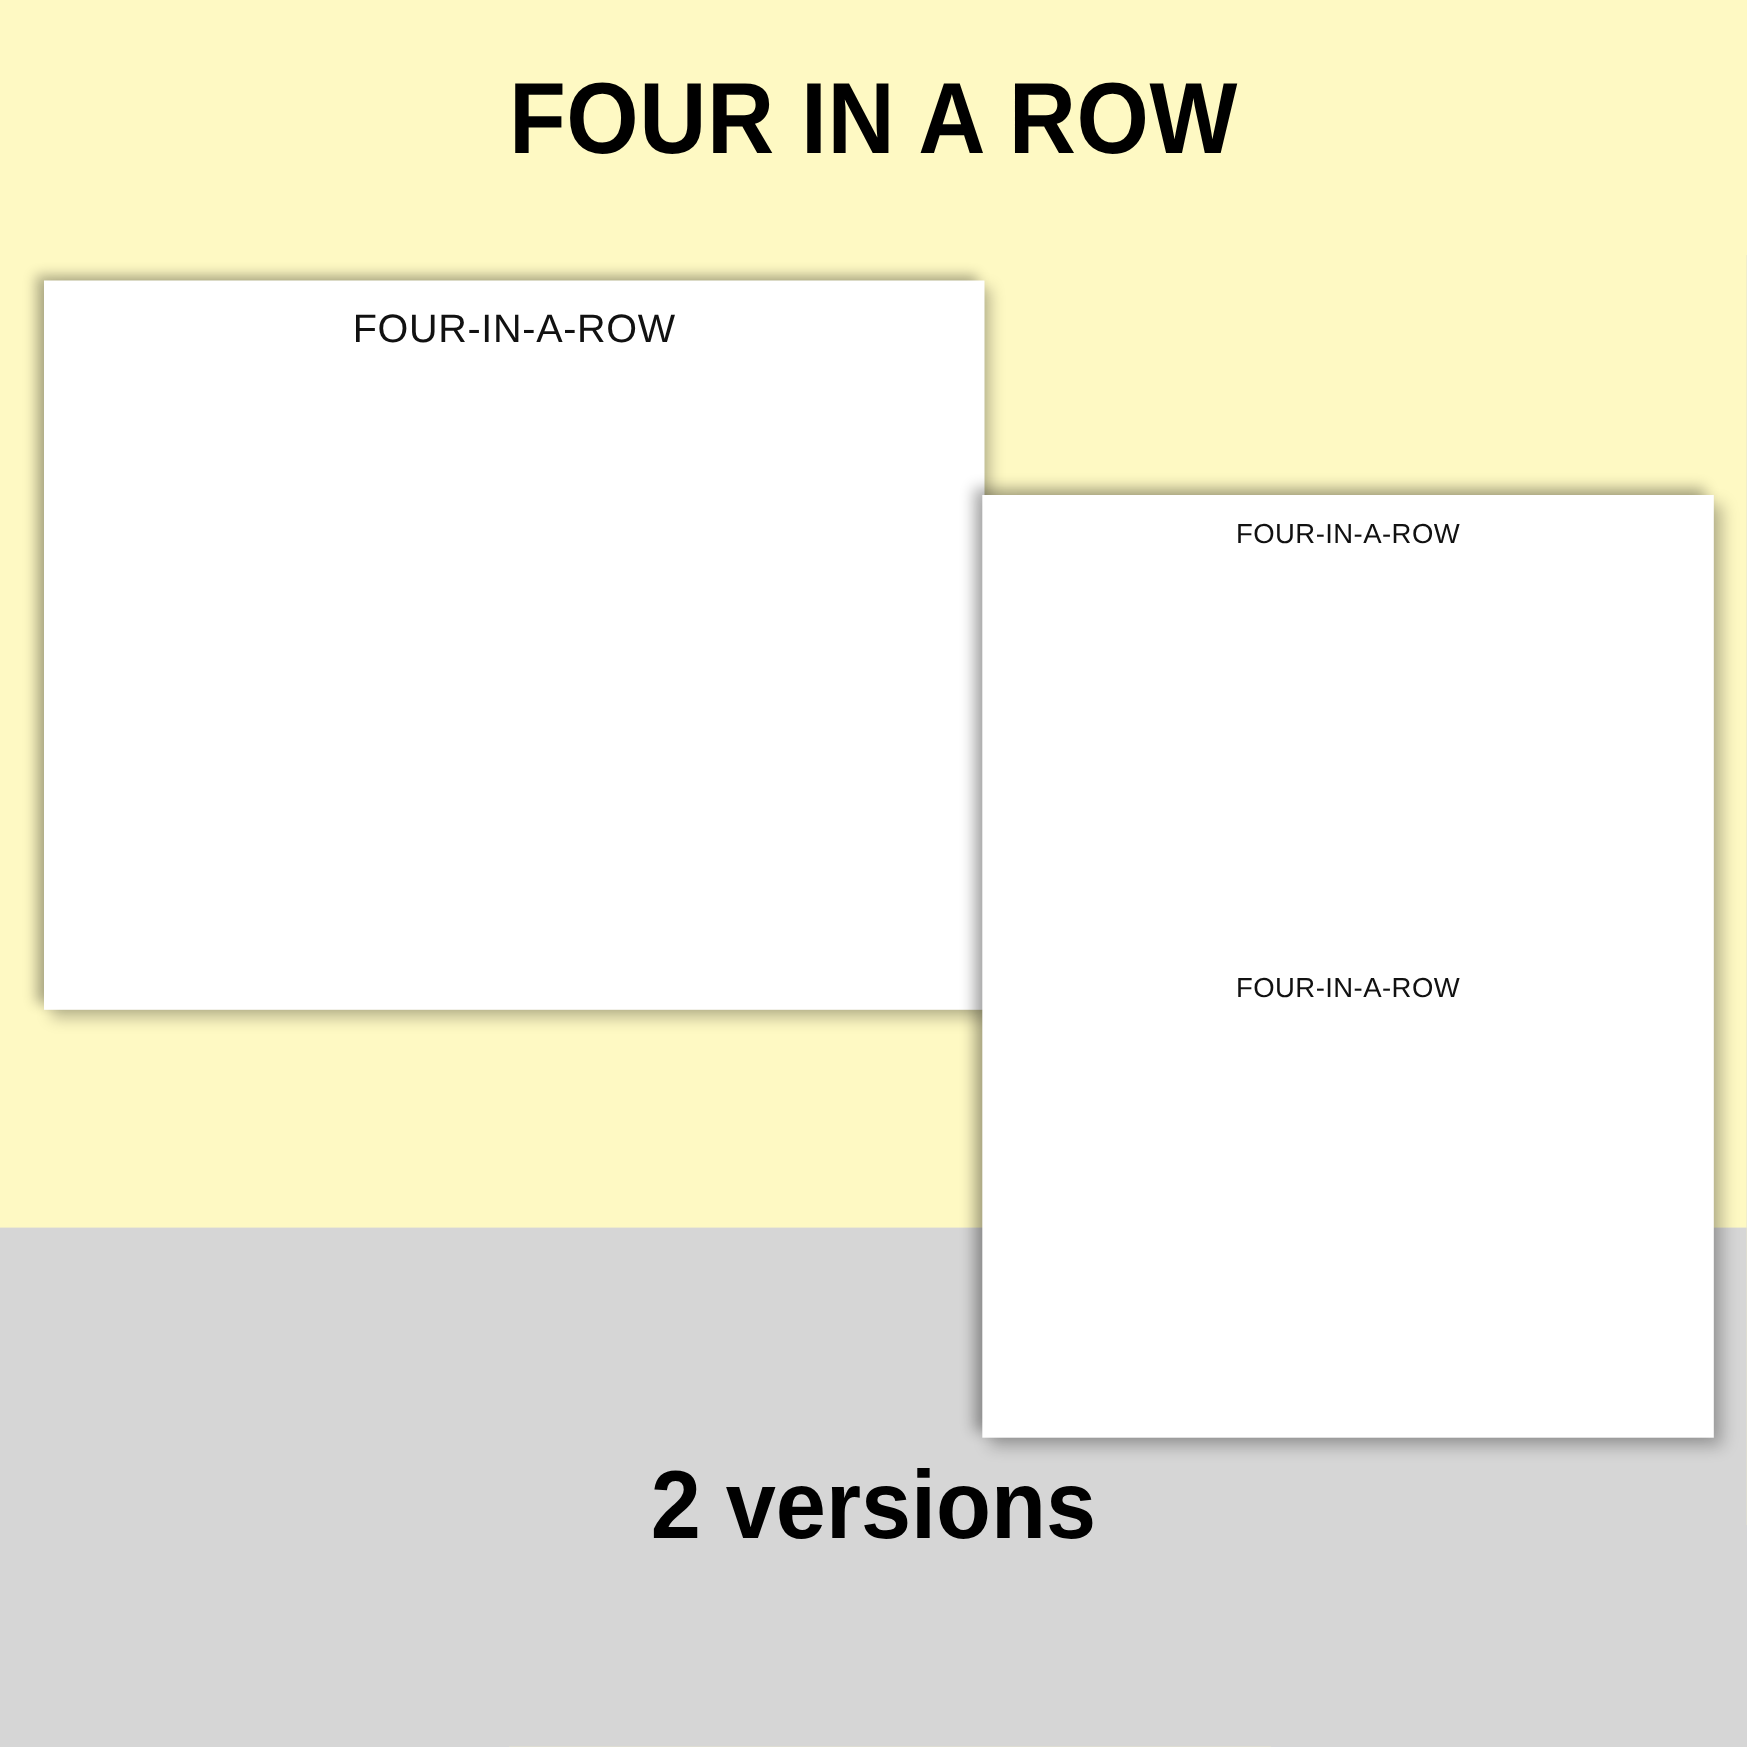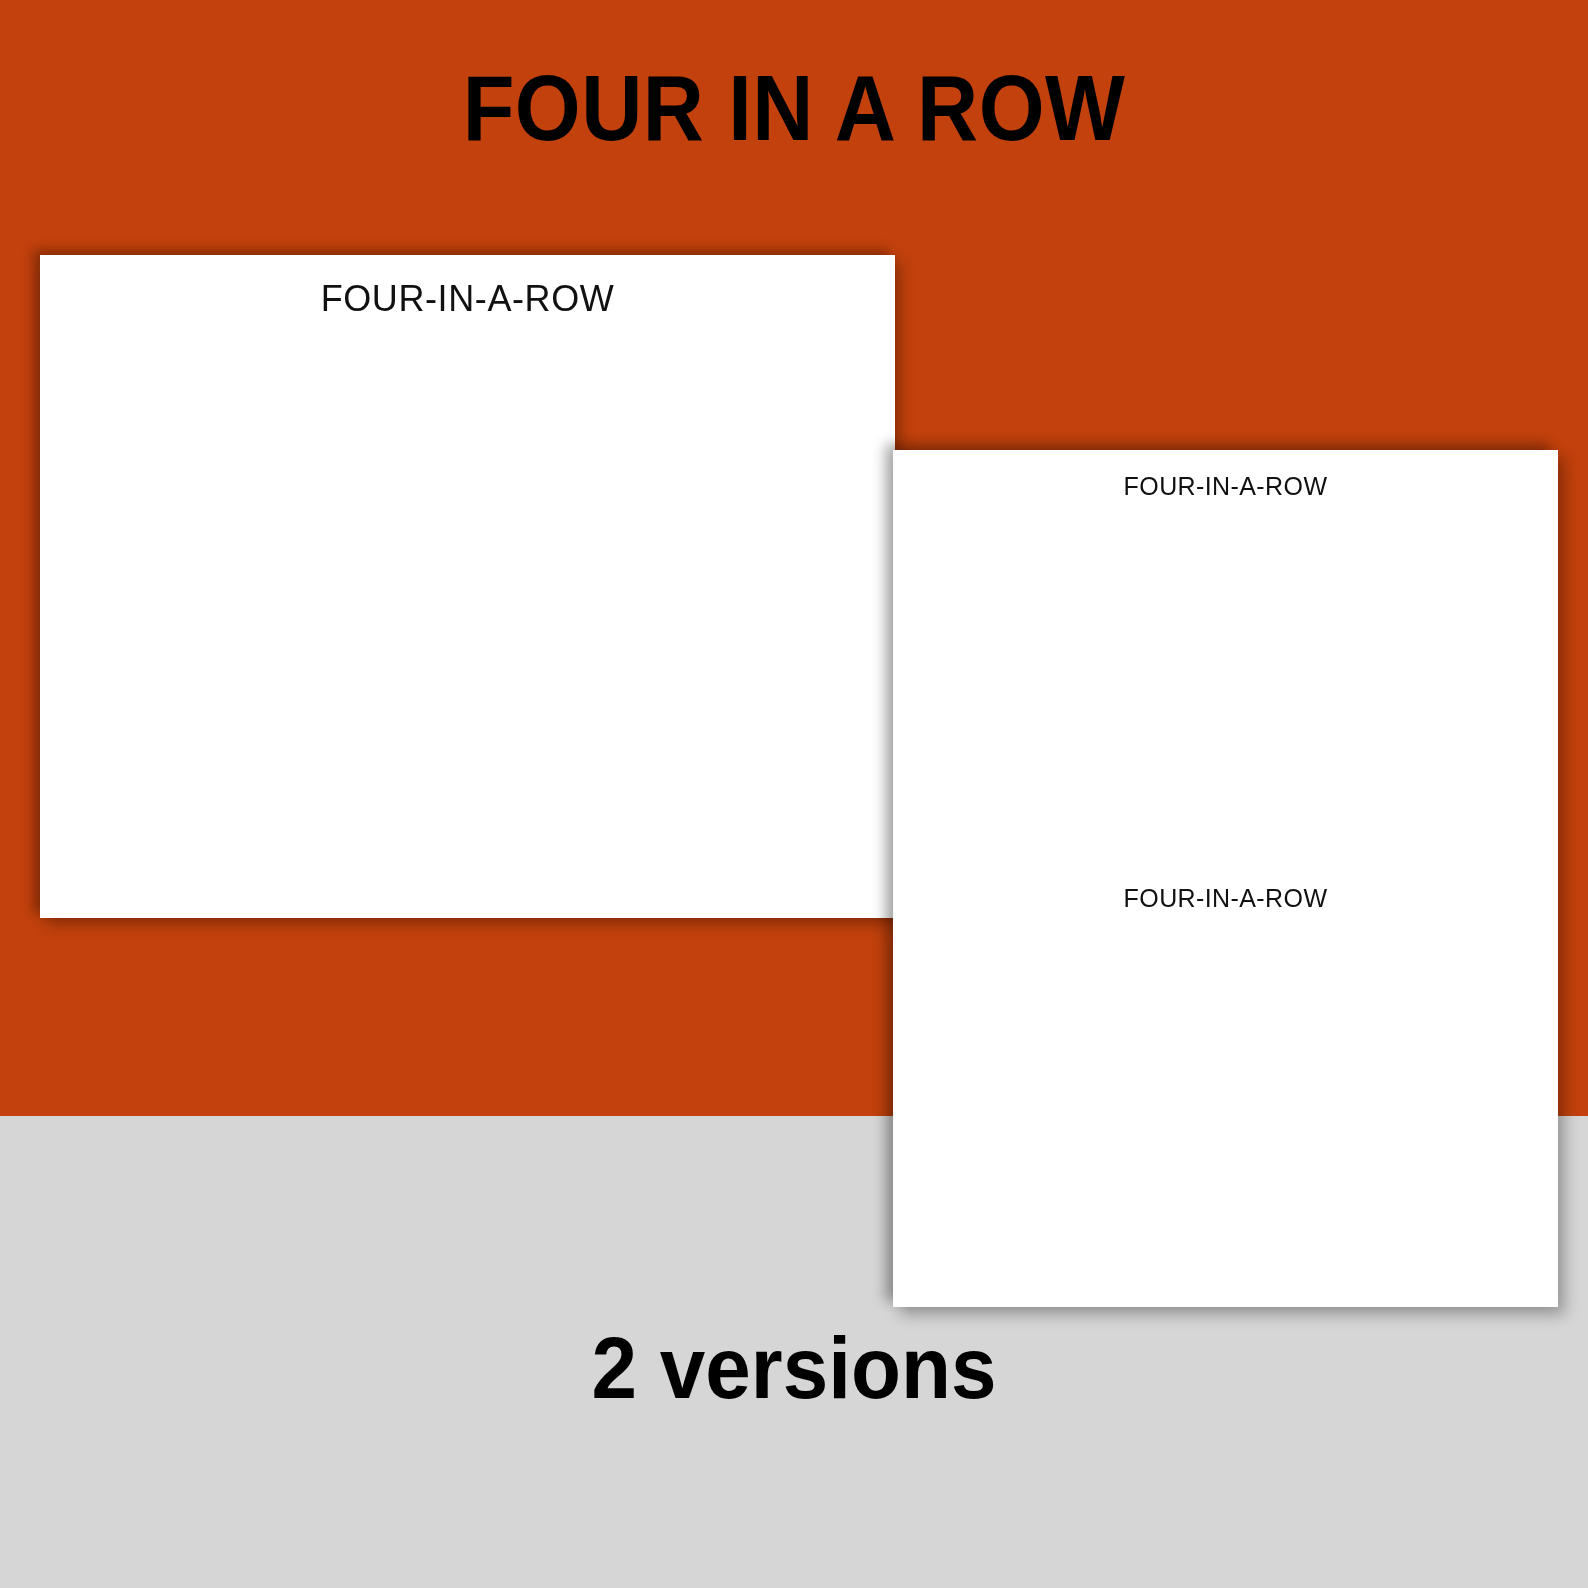"FOUR IN A ROW" #stage { background: #c2410c -> #fef9c3 }
